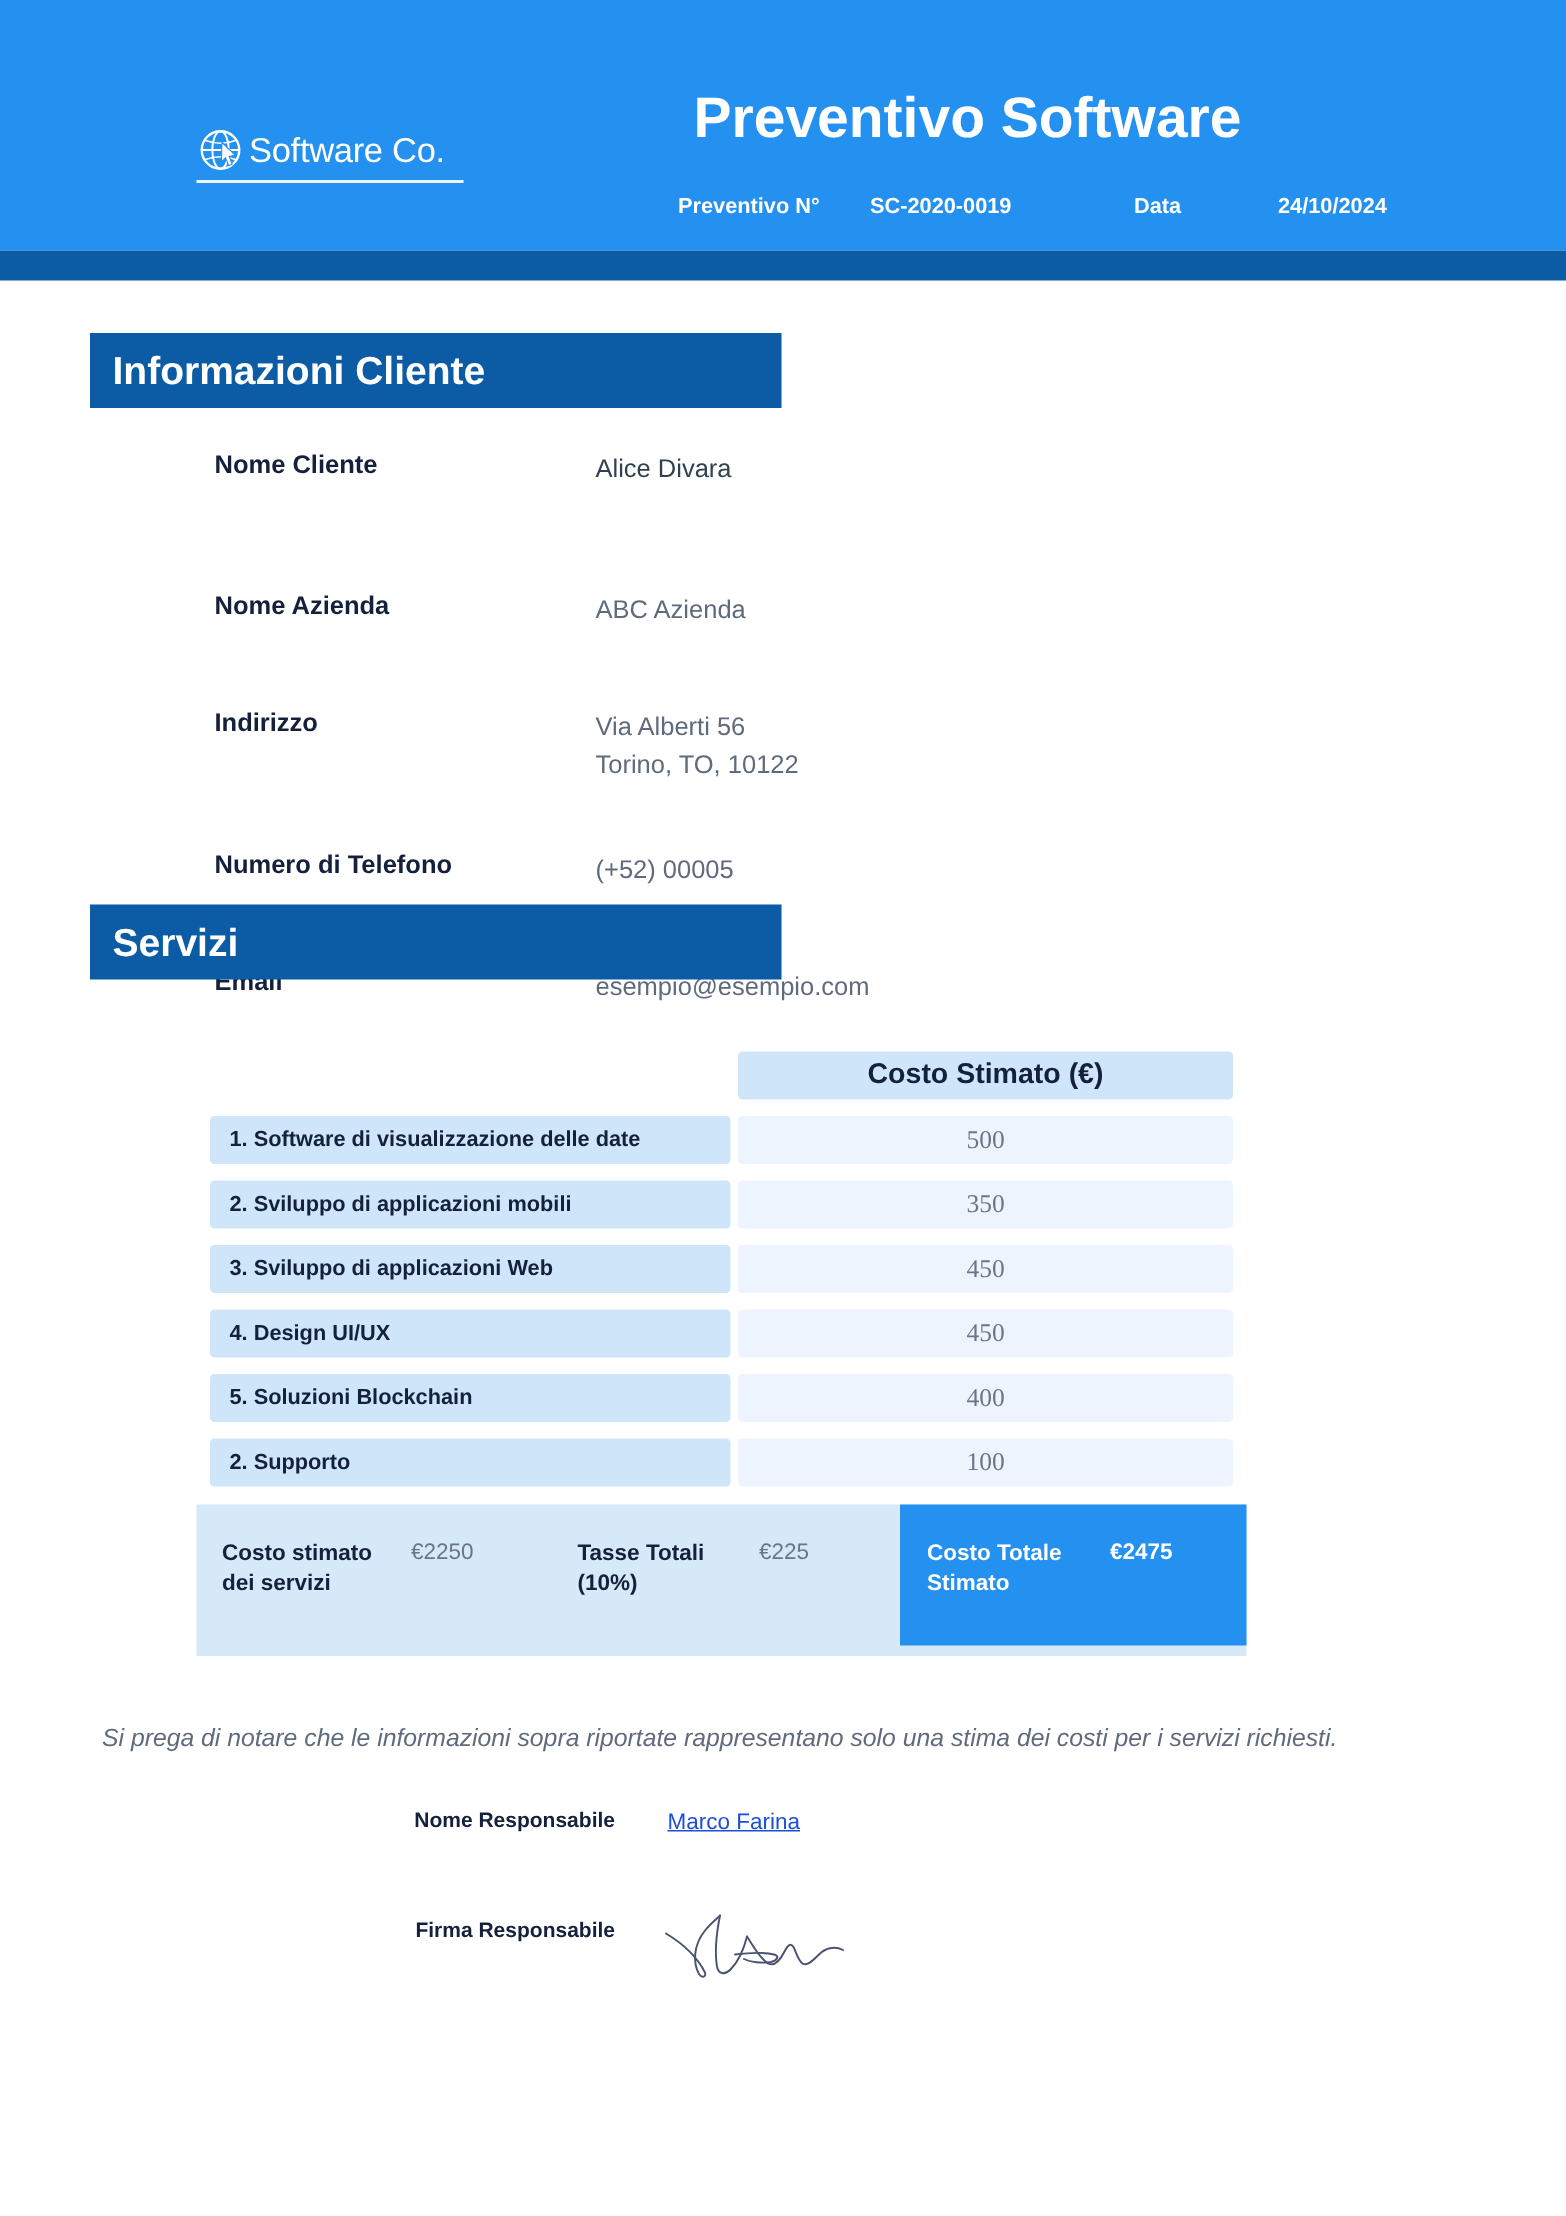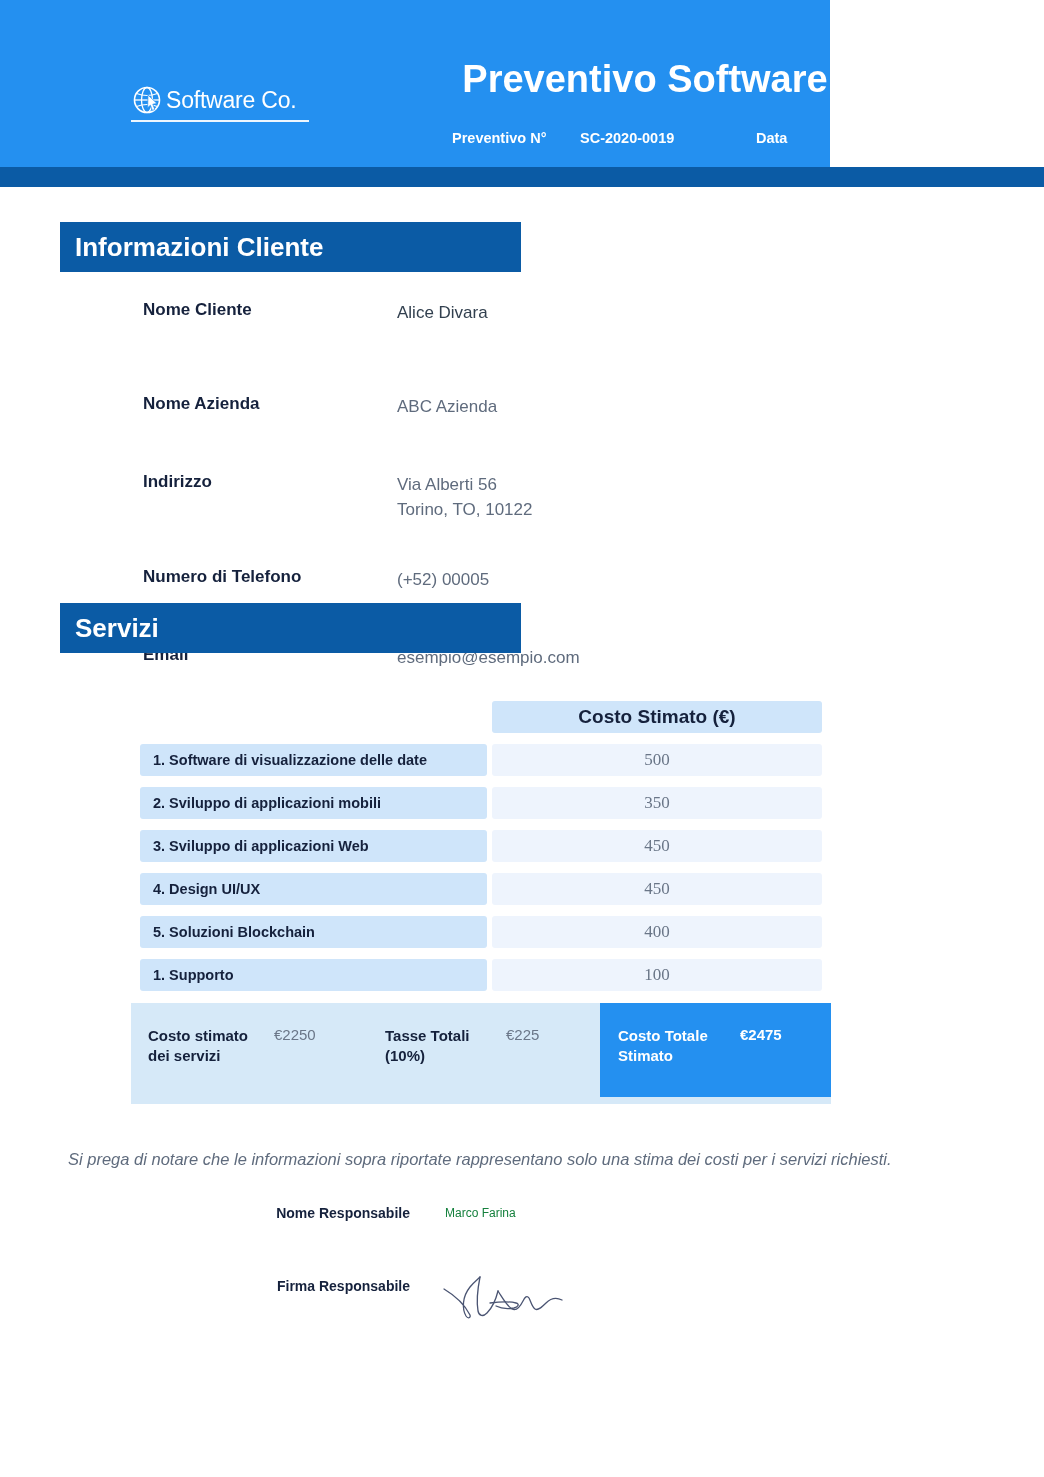"Software Co." .header { width: 830px -> 1044px }
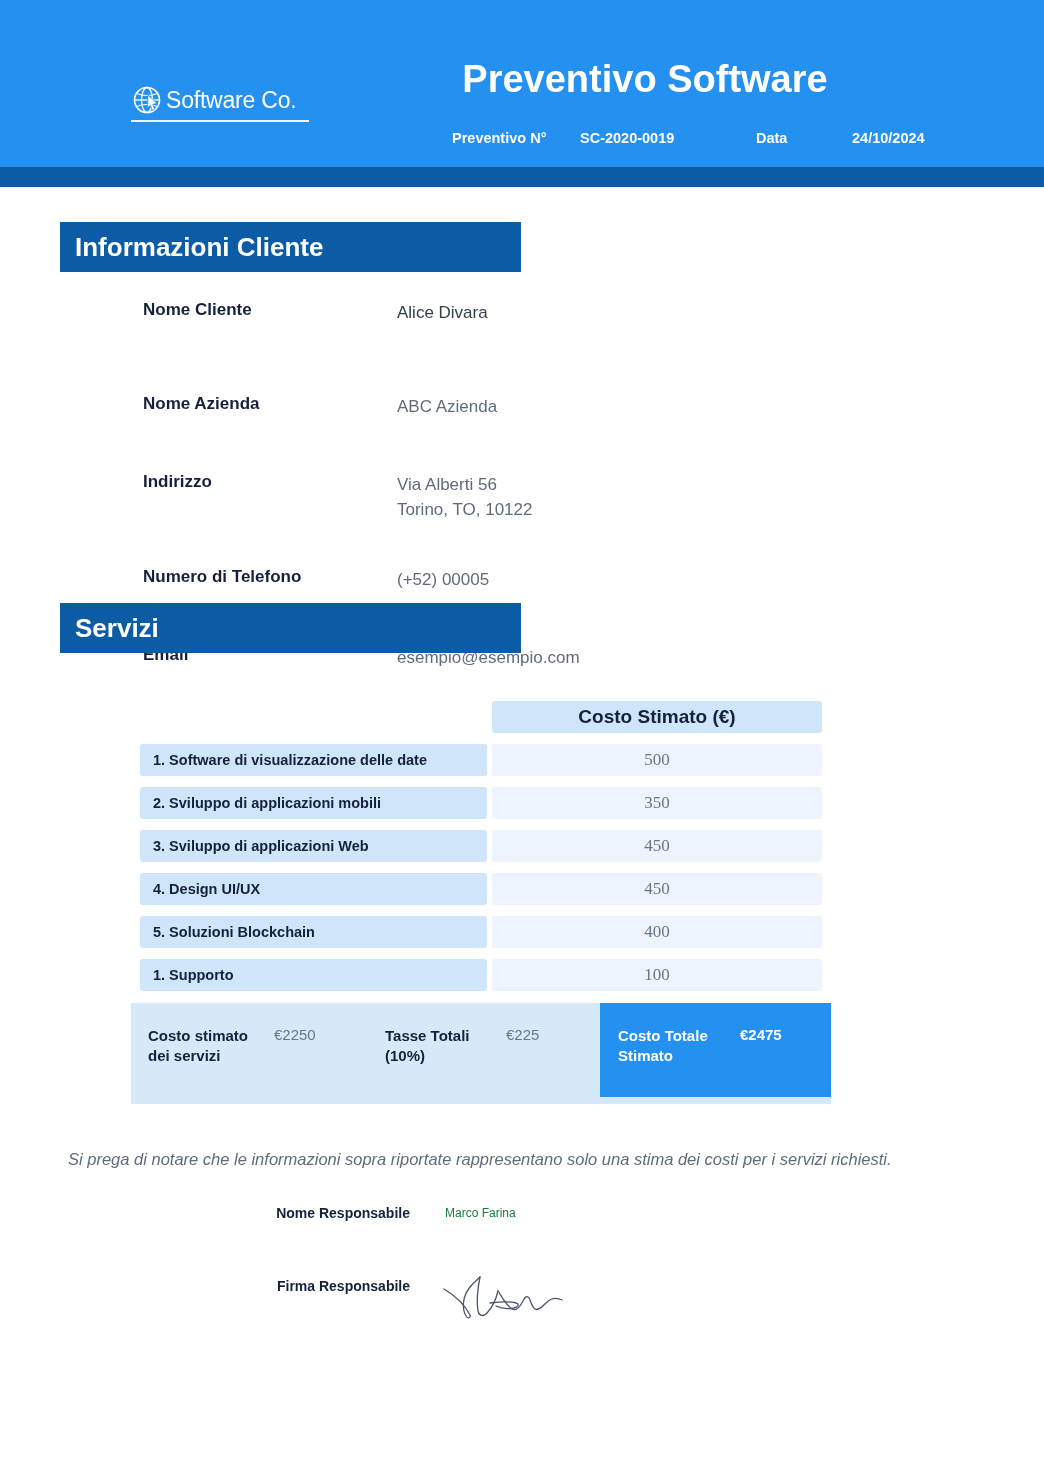"1. Supporto" div.svc-name { text: 1 -> 2 }
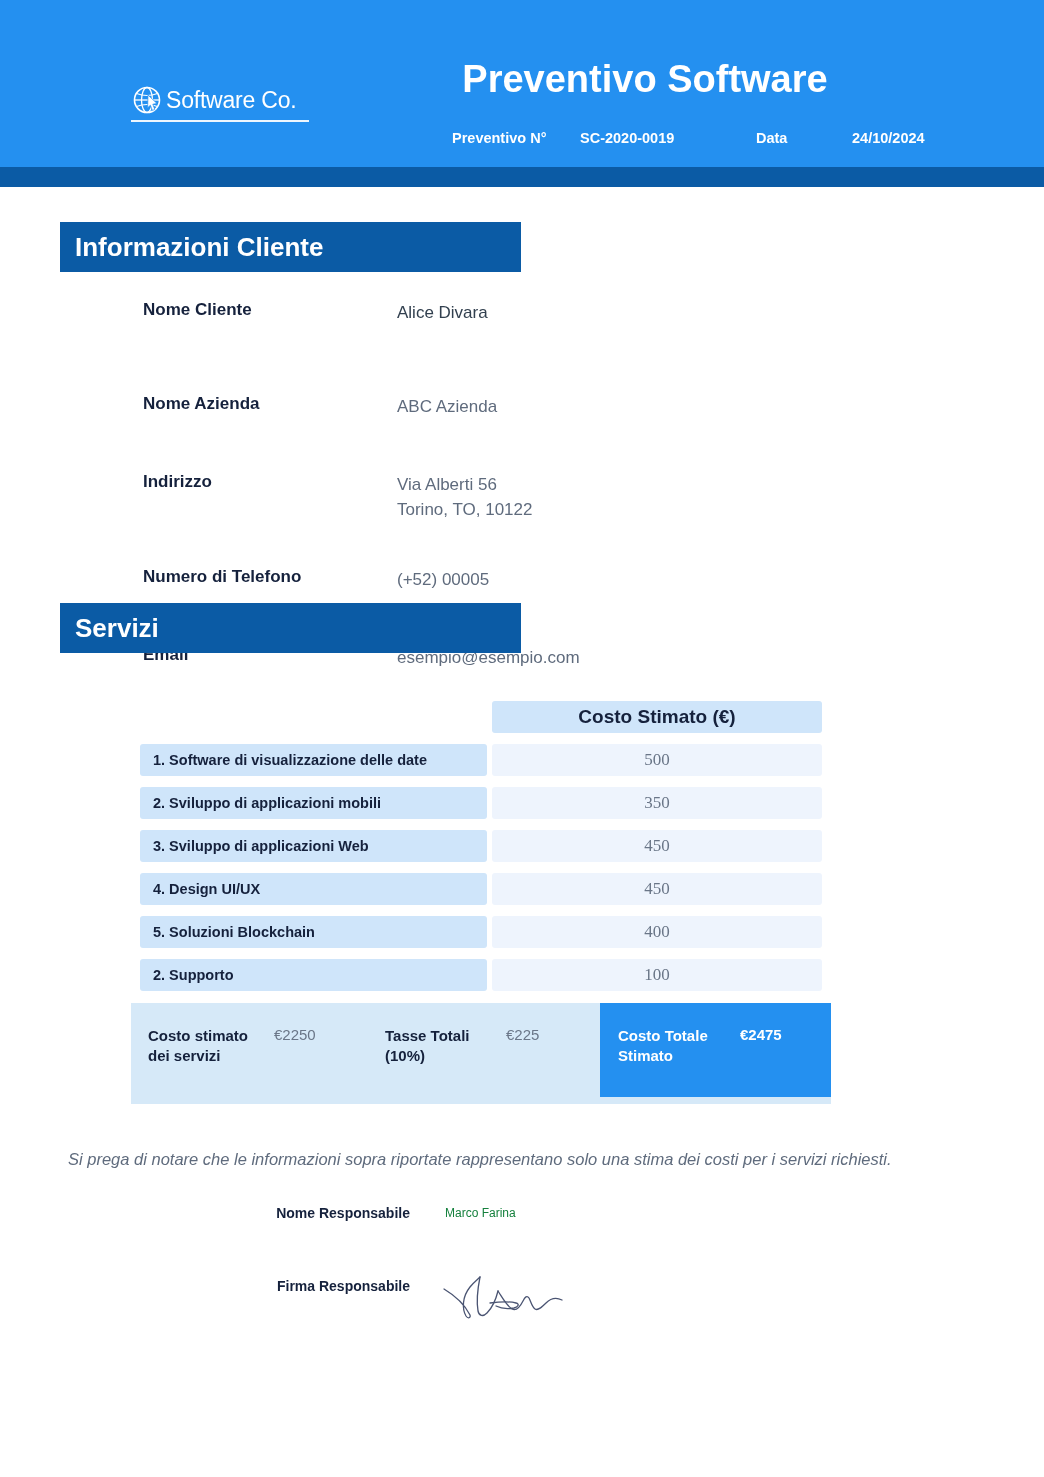"Marco Farina" .sign-value { color: #15803d -> #1d4ed8; font-size: 12px -> 15px; text-decoration: none -> underline }
